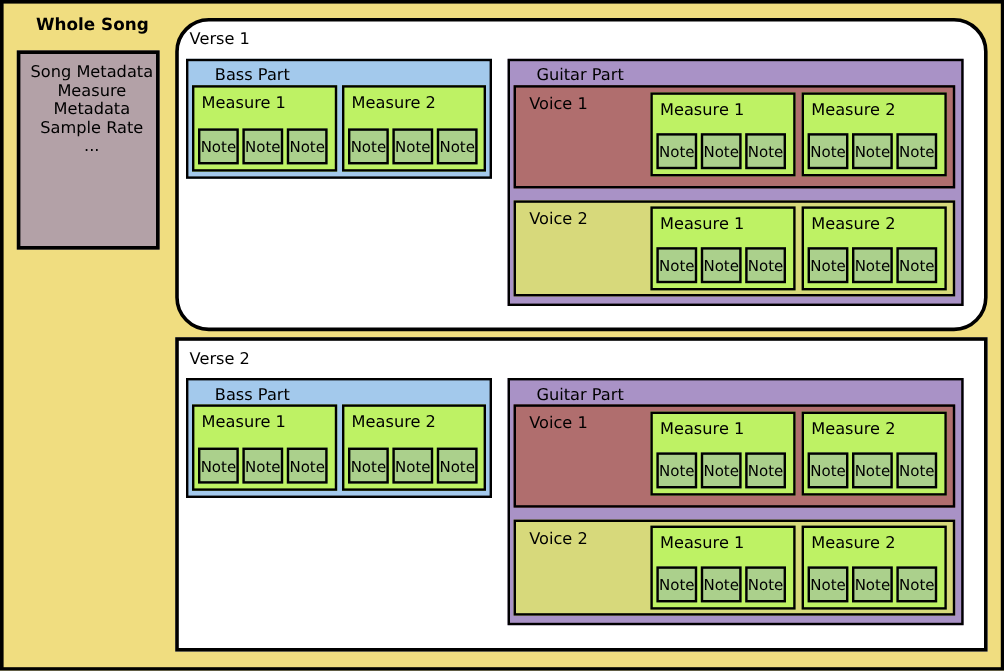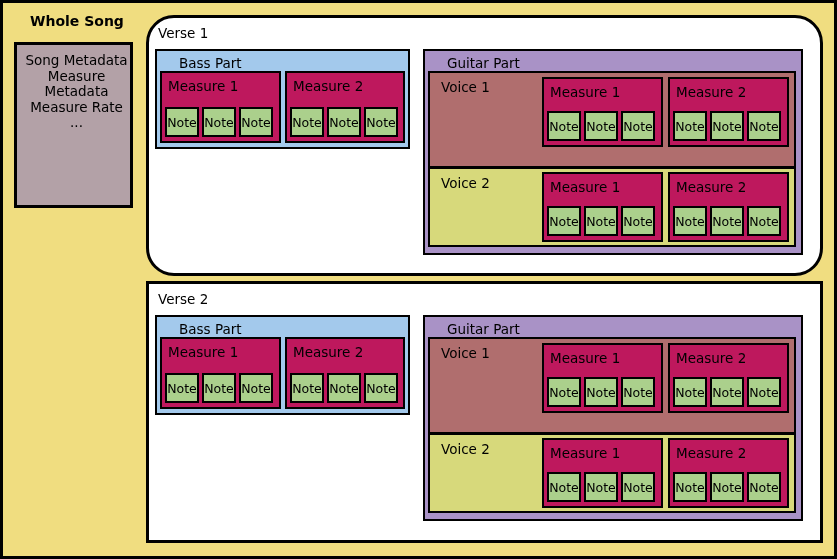"Measure 1" .measure { background: #be185d -> #bef264 }
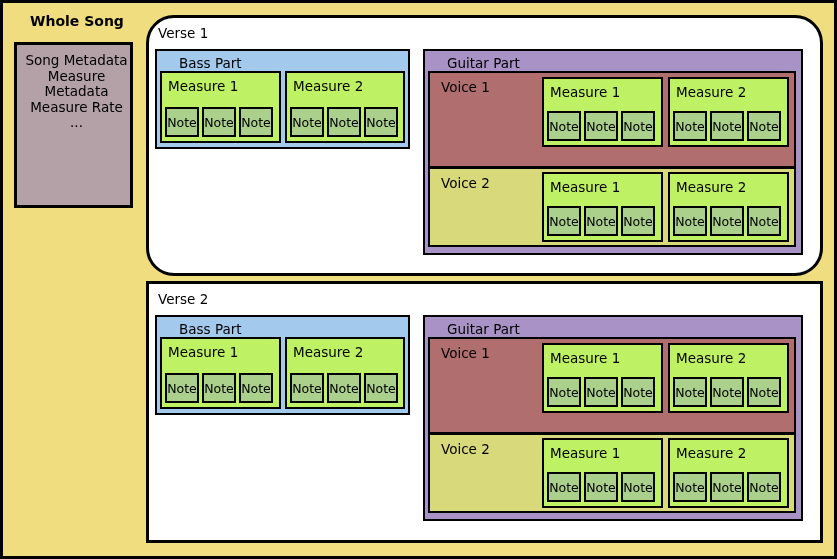"Voice 1" .voice0 { height: 97px -> 86px }
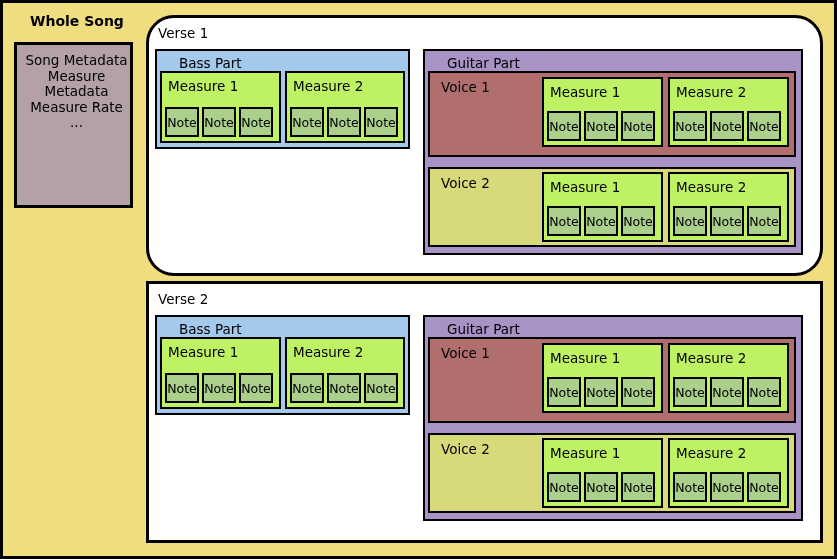"Measure Rate" div.meta-line { text: Measure -> Sample }
